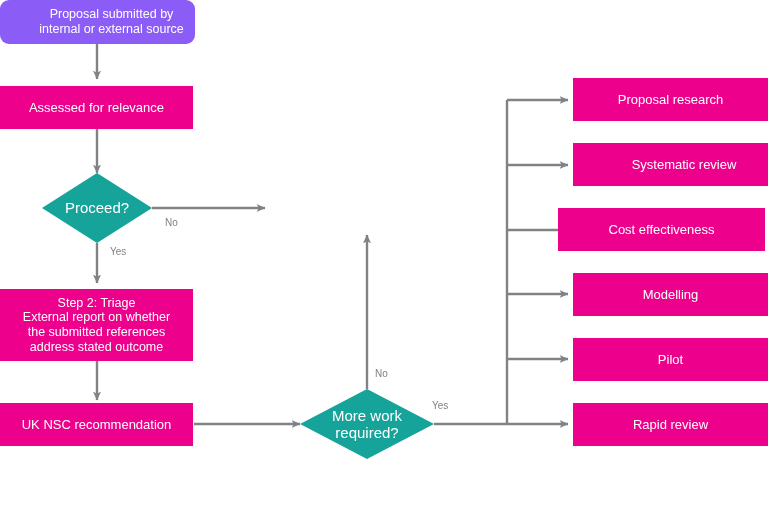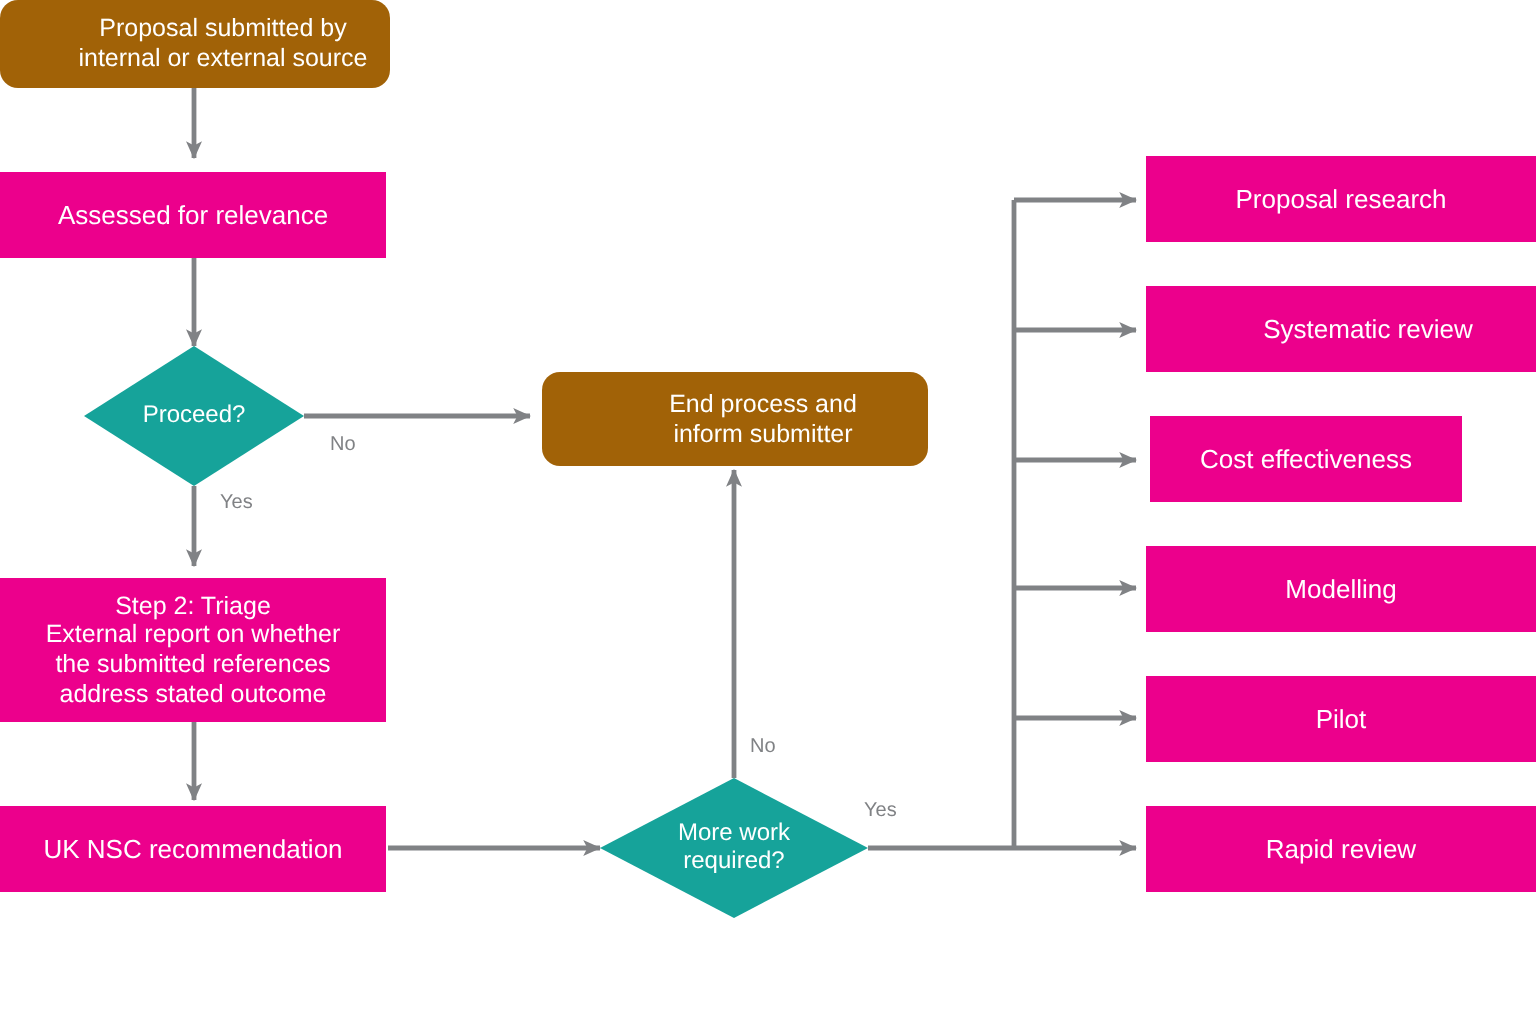"Proposal submitted by" .node-terminator { background: #a16207 -> #8b5cf6 }
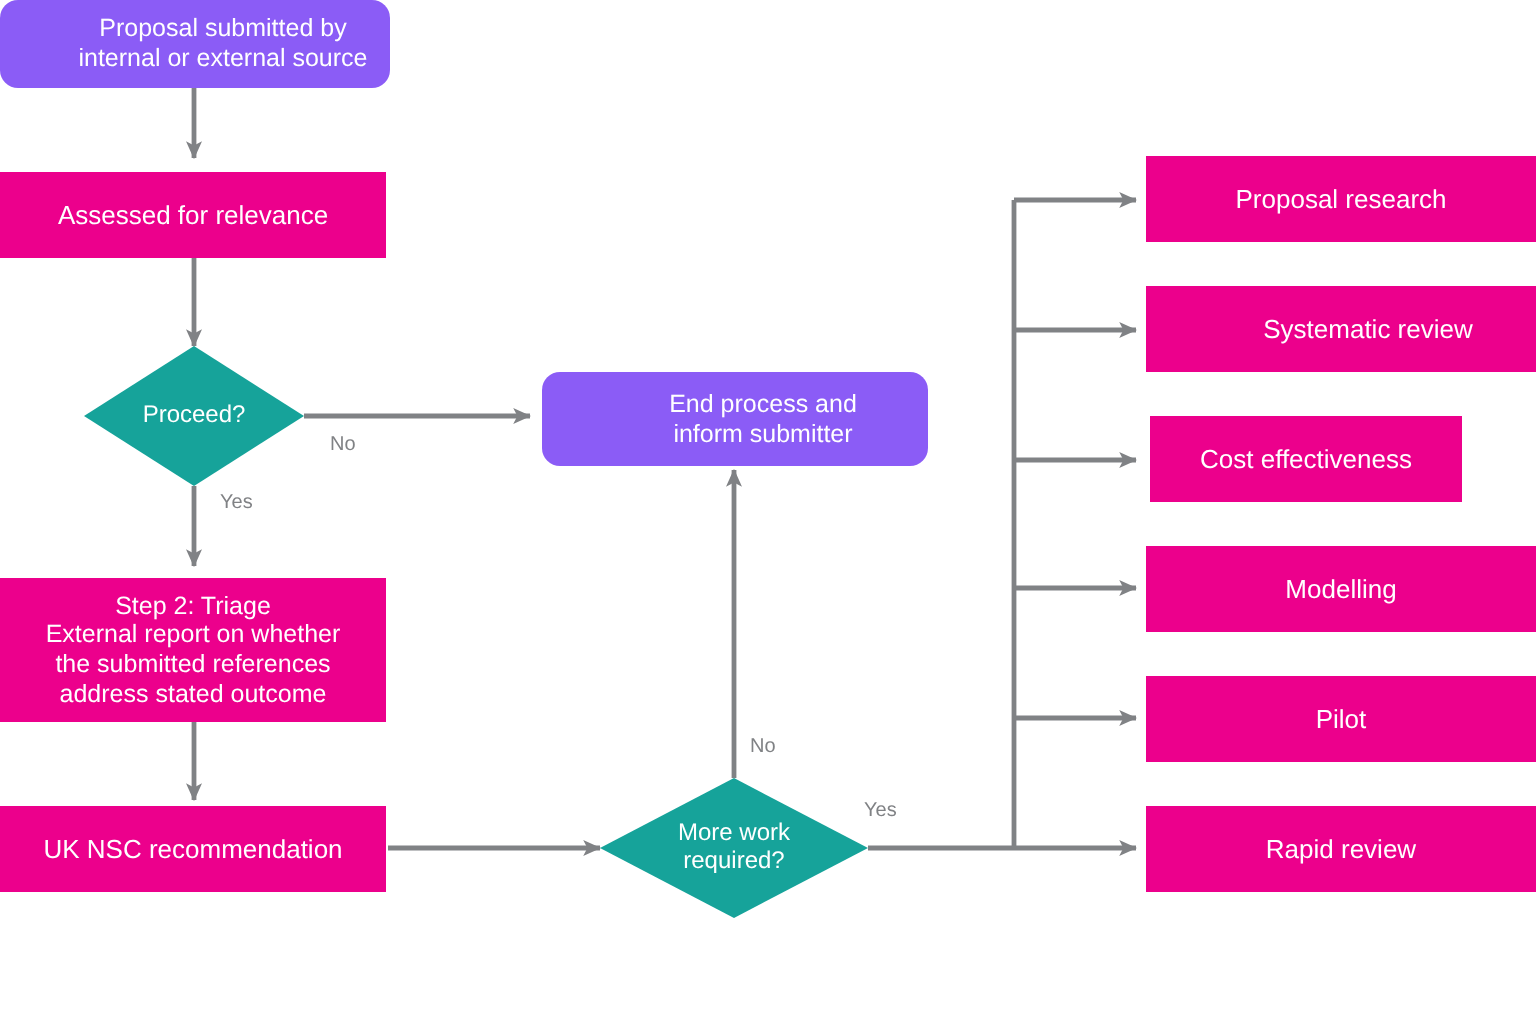"Proceed?" .node-decision-label { font-size: 12px -> 15px }
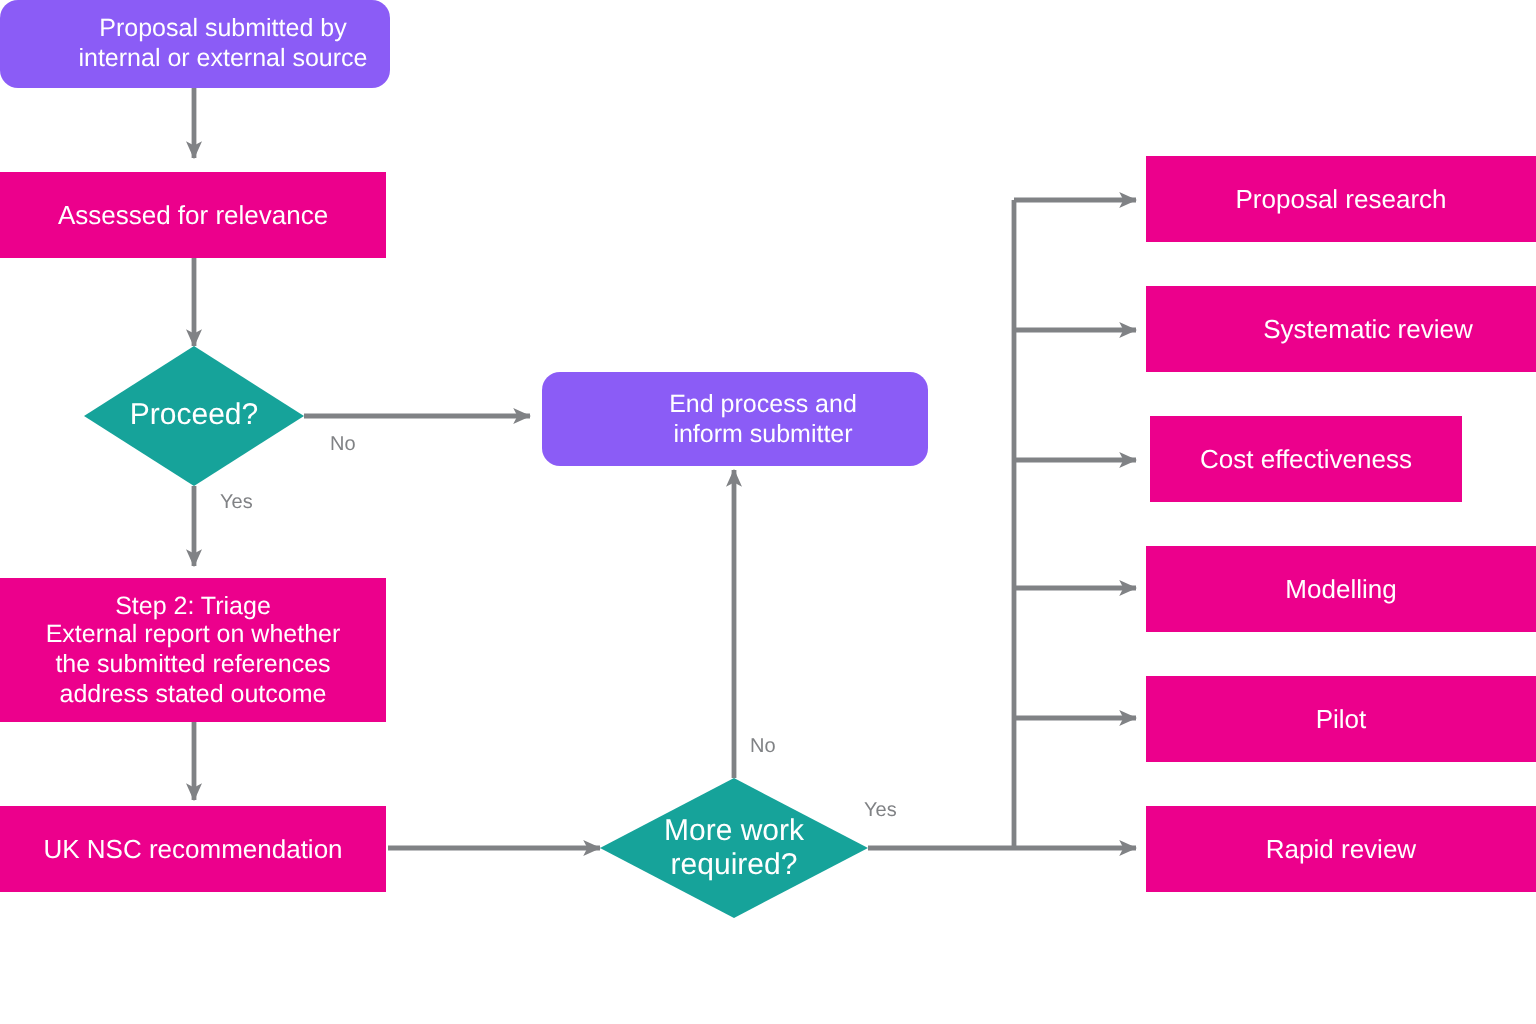"End process and" div.node { html: <div> <span>End process and inform submitter</span> </div> -> none }
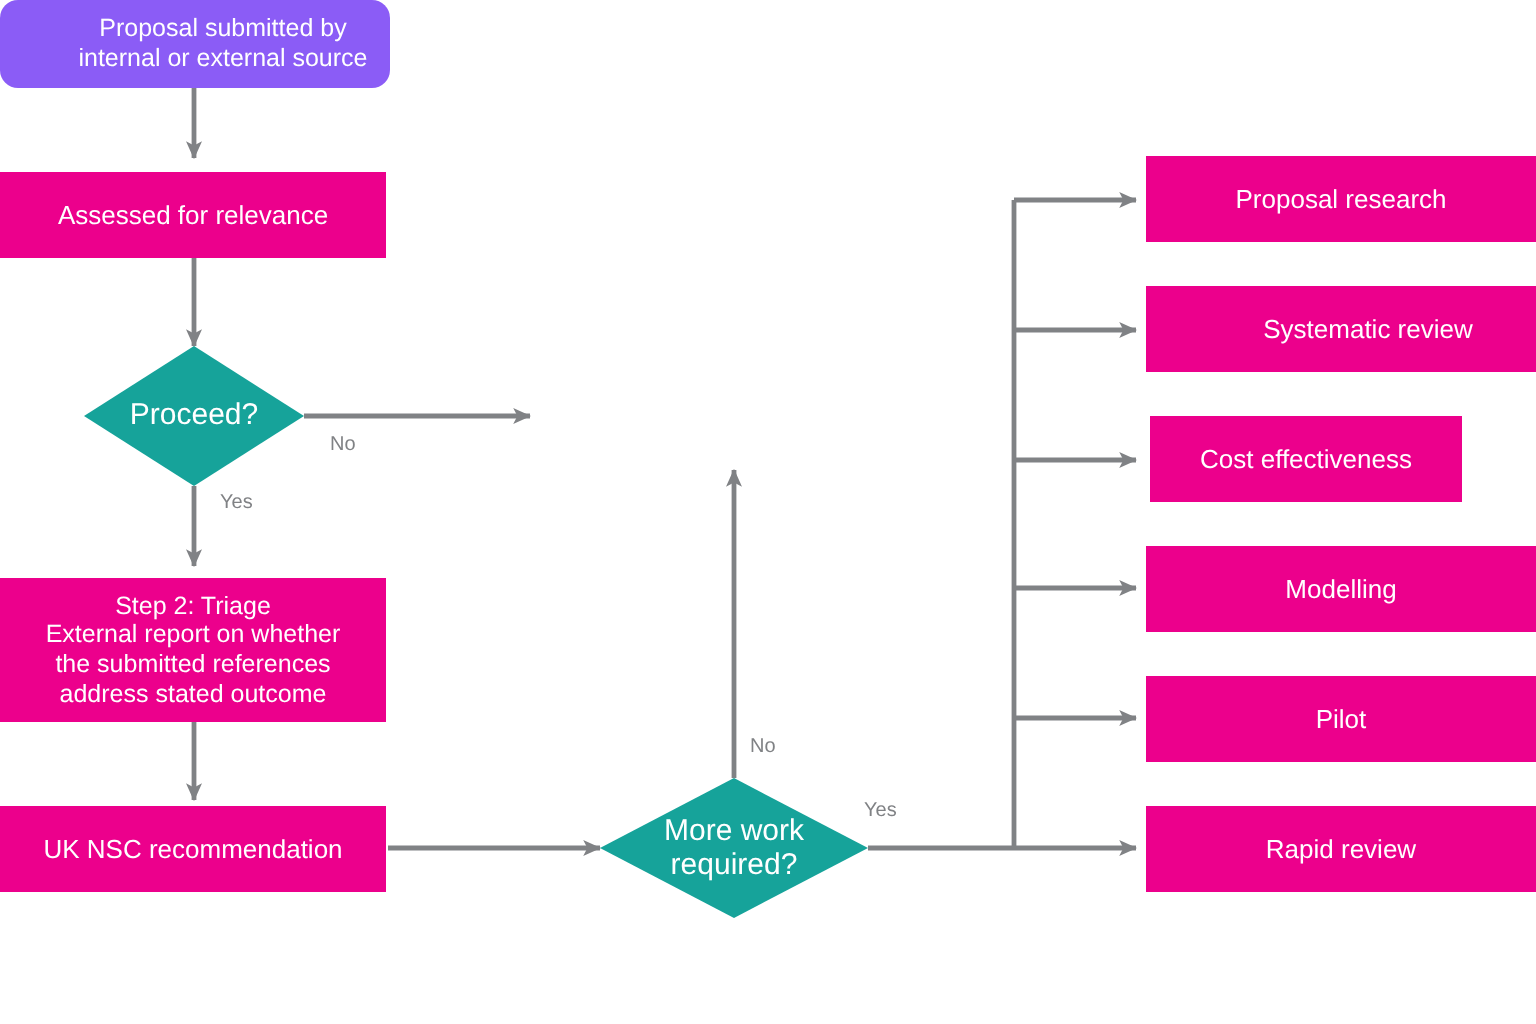"Cost effectiveness" div.node { left: 575px -> 558px; width: 156px -> 207px }
